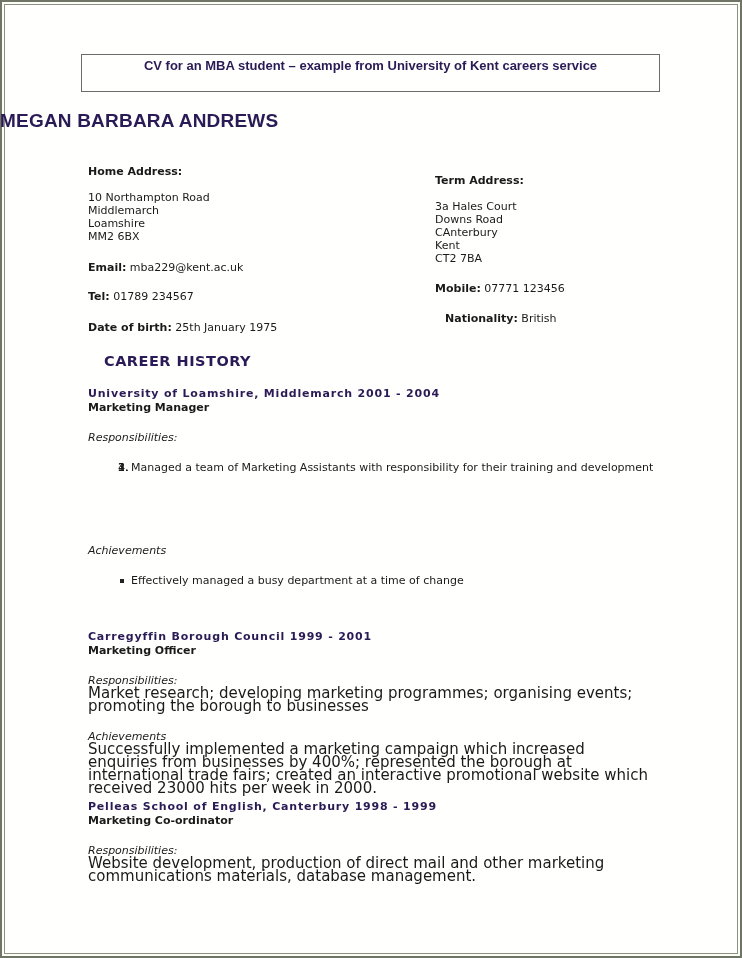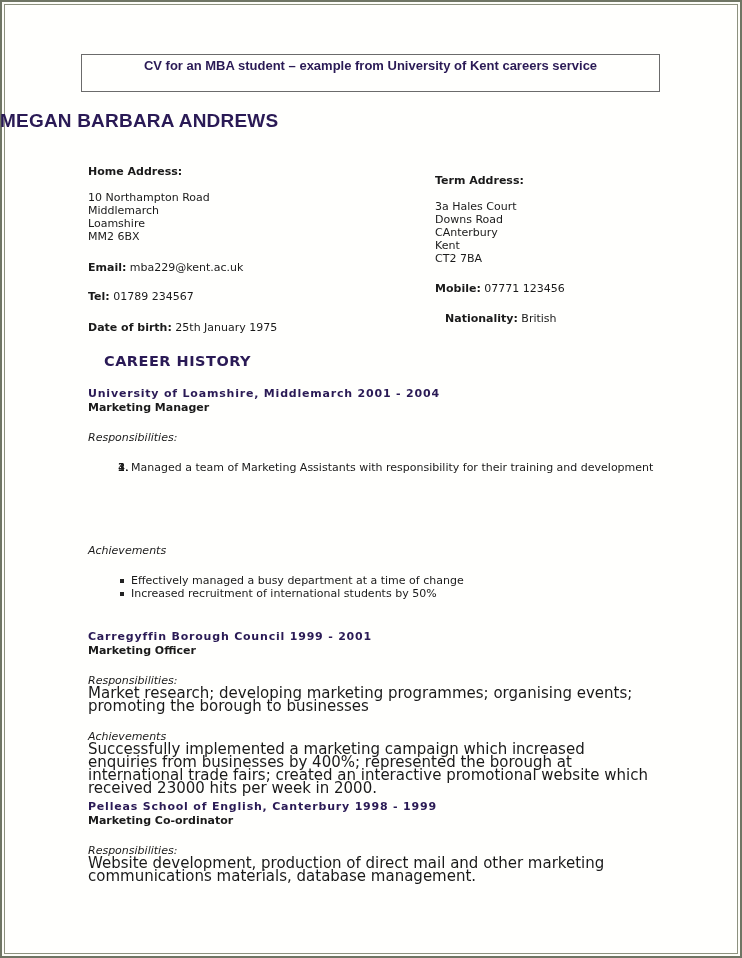"Increased recruitment of international" li { html: <li><span></span><span>Increased recruitment of international students by 50%</span></li> -> none }
